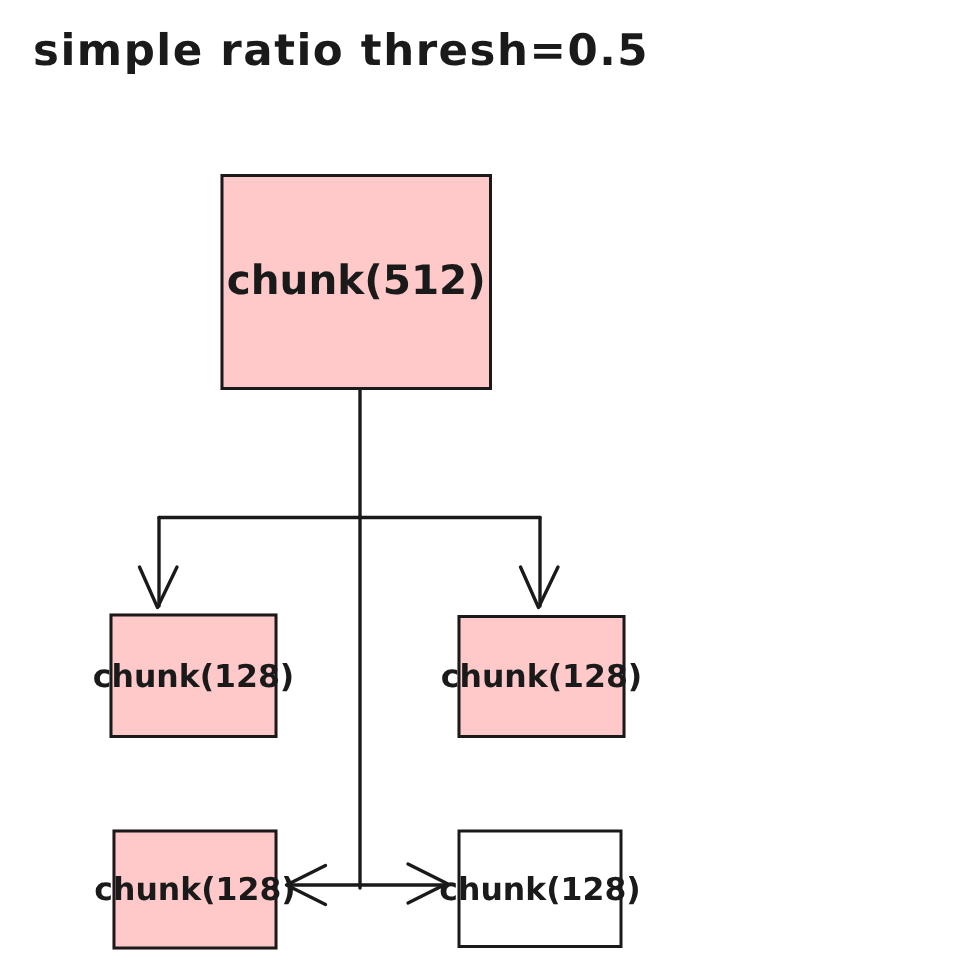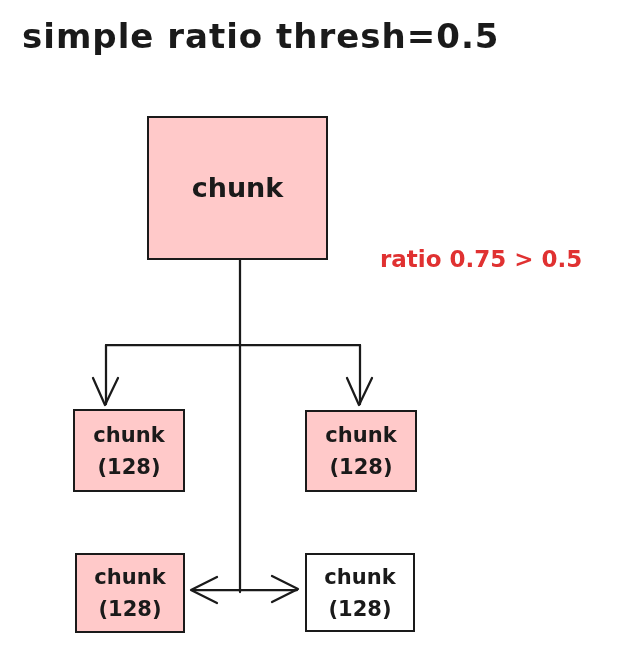"simple ratio thresh=0.5" .title { font-size: 34px -> 29px }
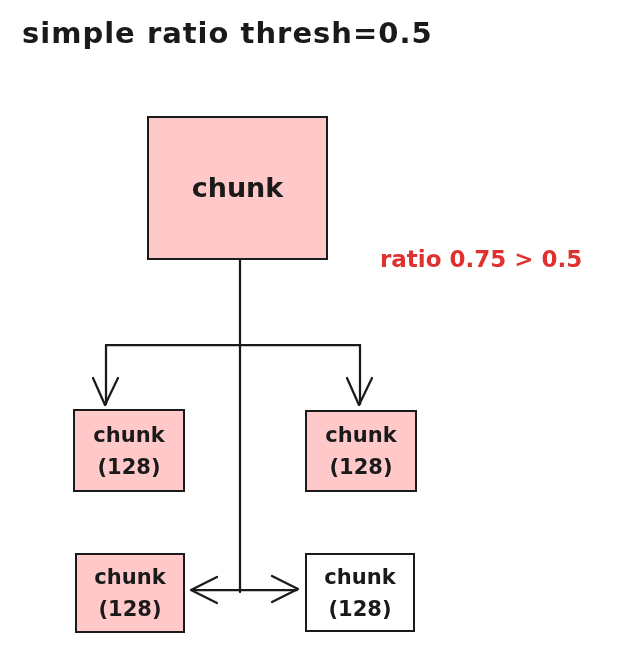"chunk" .node { flex-direction: column -> row }
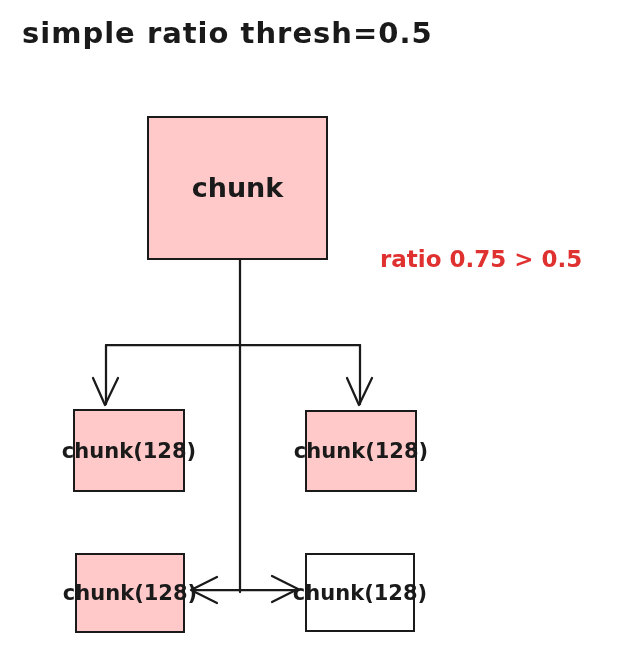"(512)" div { html: none -> <div>(512)</div> }
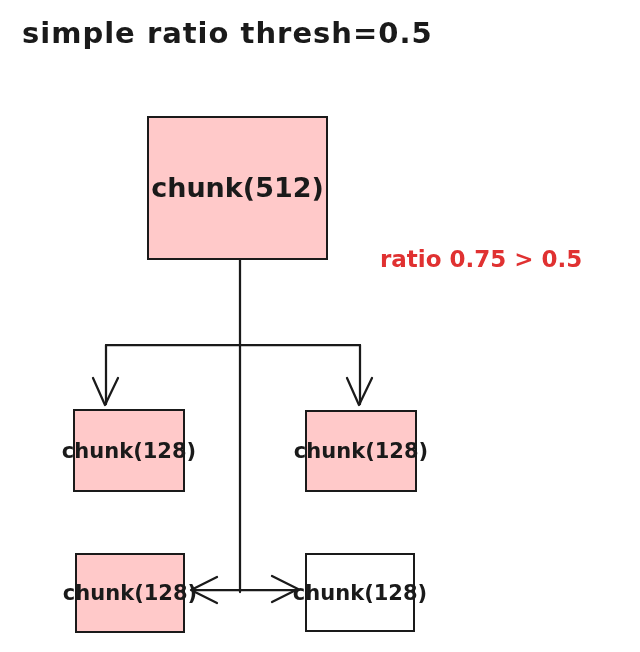"ratio 0.75 > 0.5" div { html: <div>ratio 0.75 &gt; 0.5</div> -> none }
